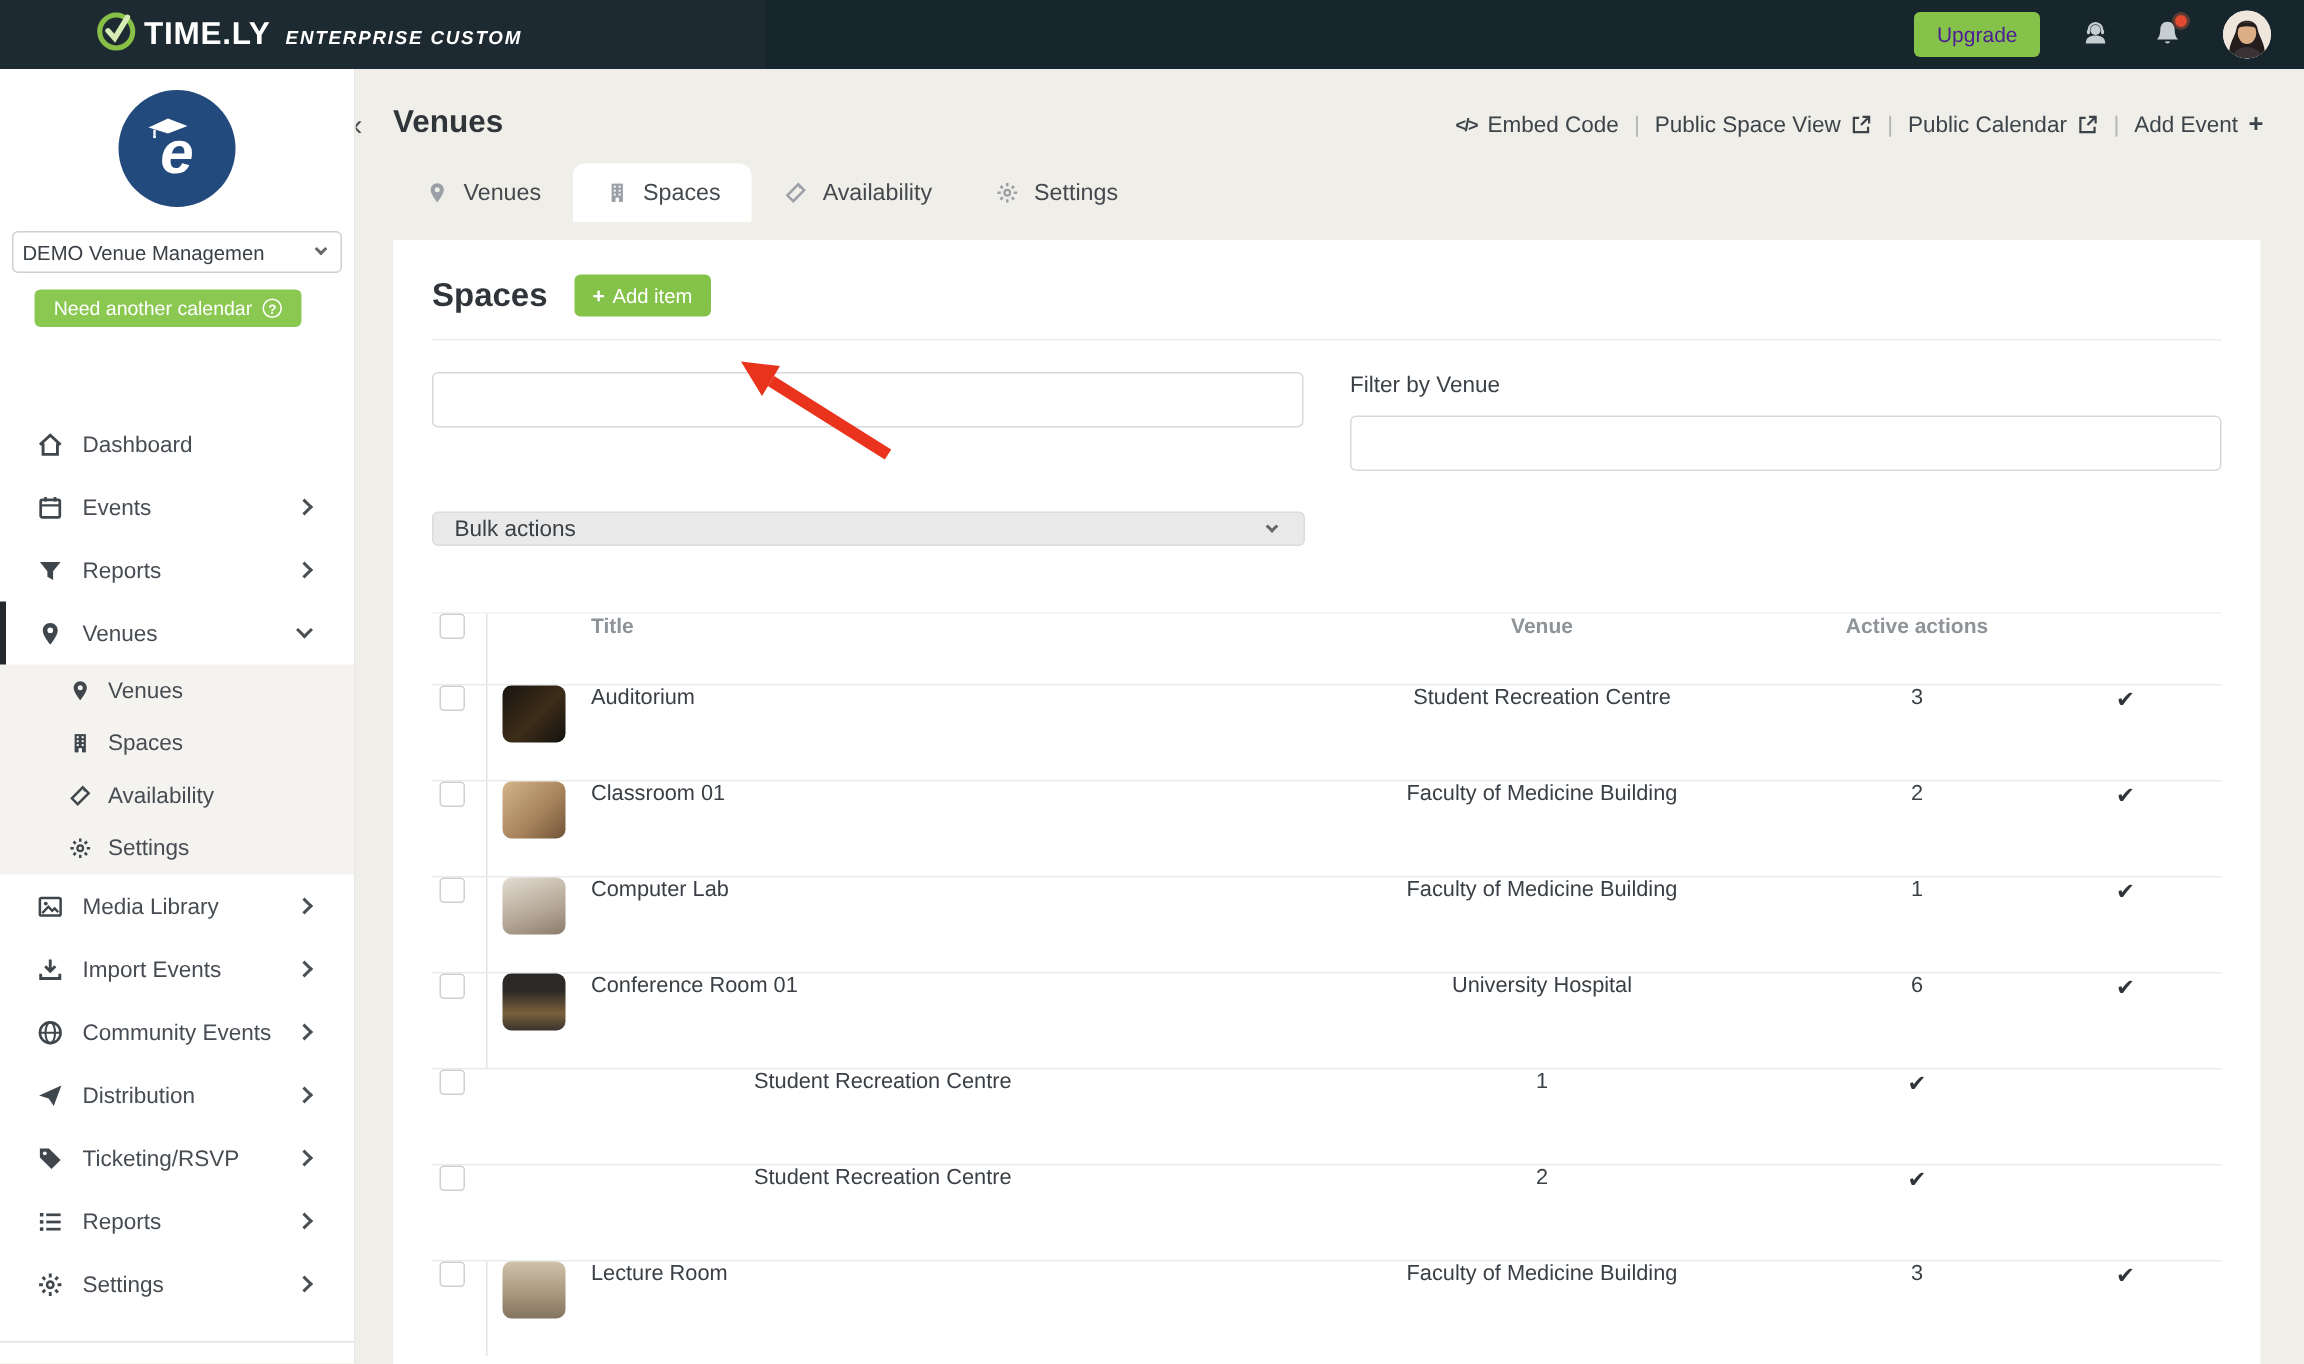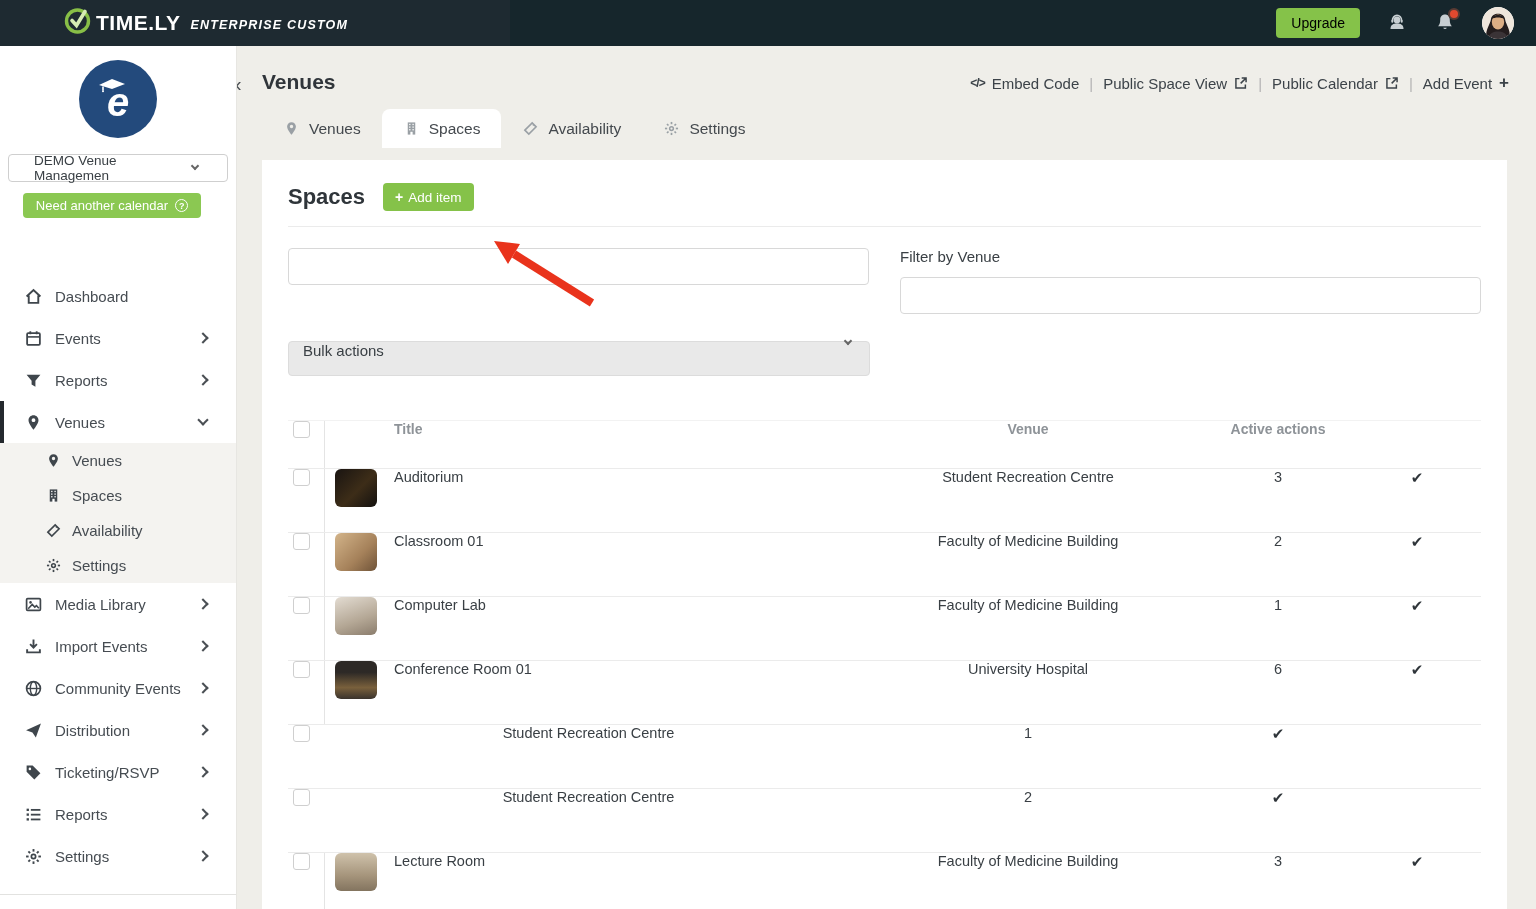"Upgrade" .upgrade-btn { color: #000000 -> #4c1d95 }
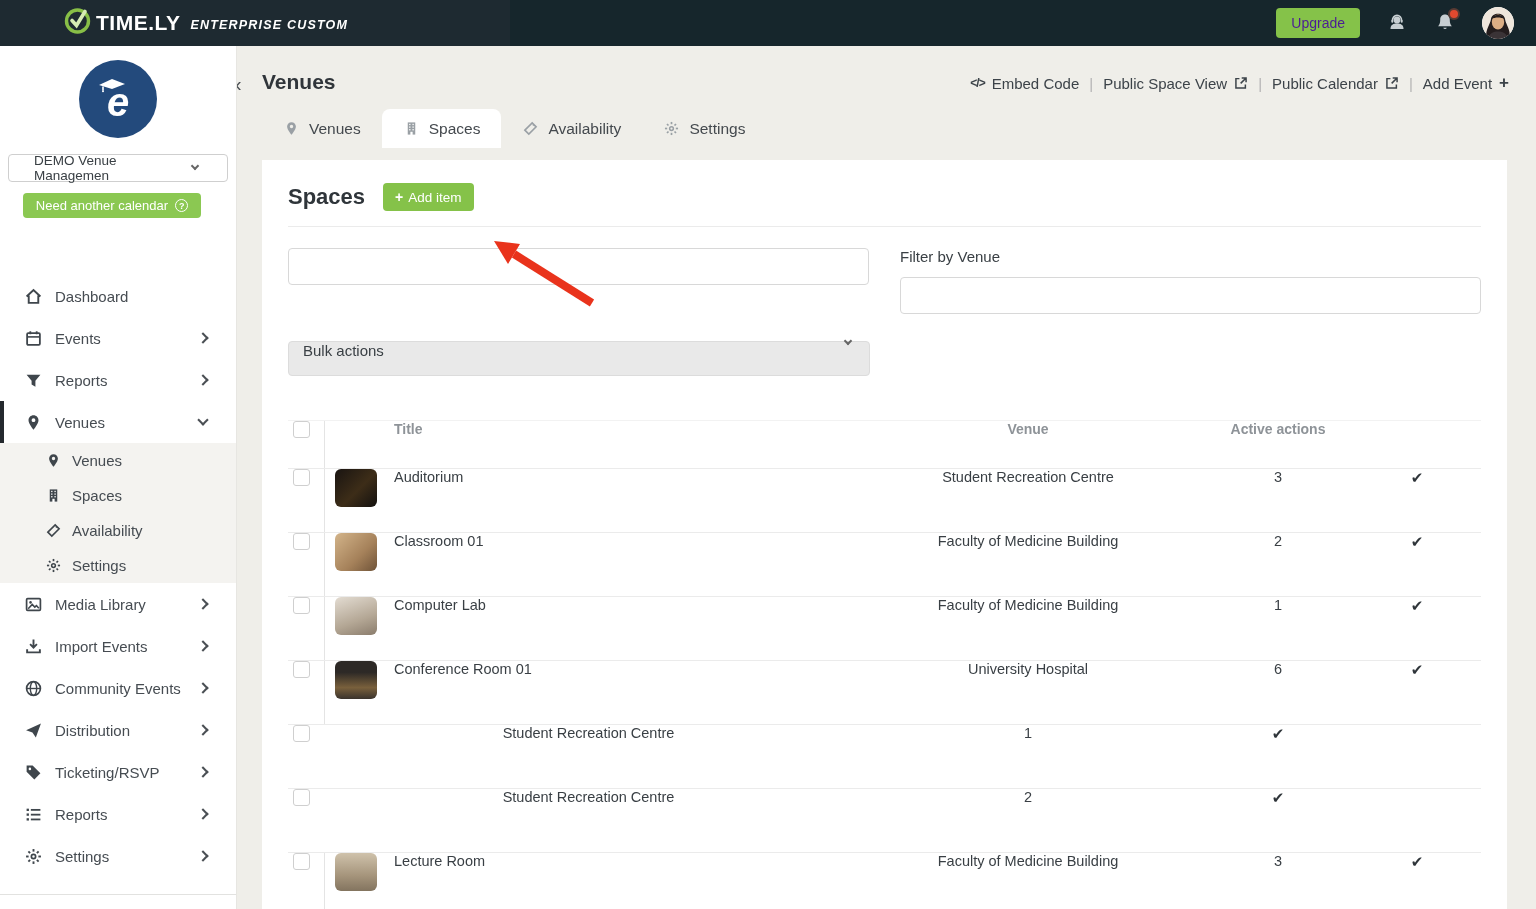"DEMO Venue Managemen" .cal-select { padding: 0 25px -> 0 6px }
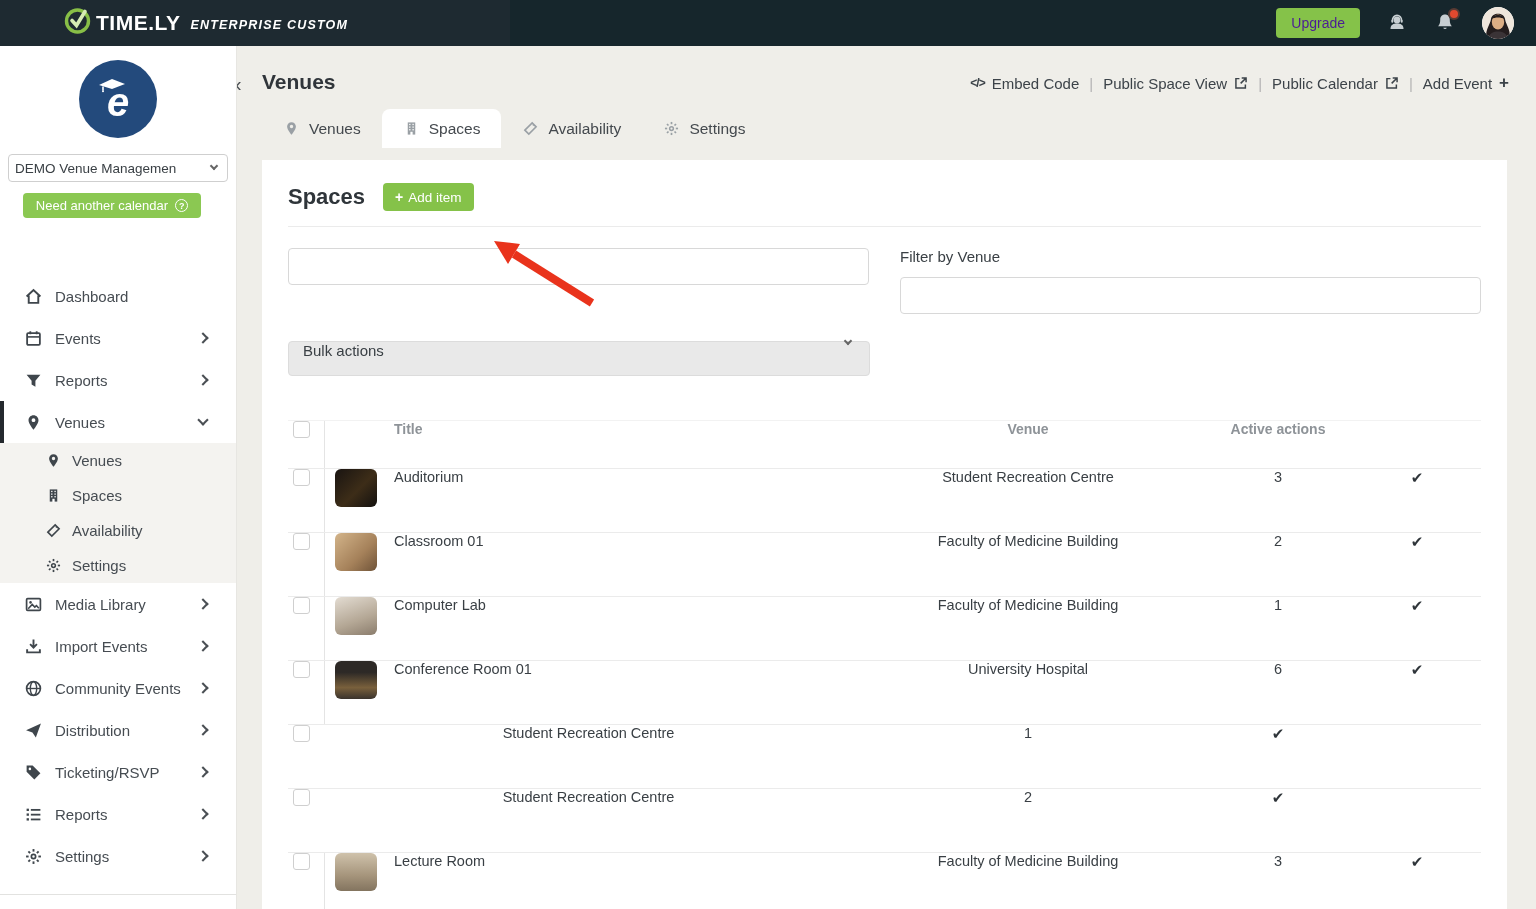"Bulk actions" .bulk-select { align-items: flex-start -> center; height: 35px -> 23px }
